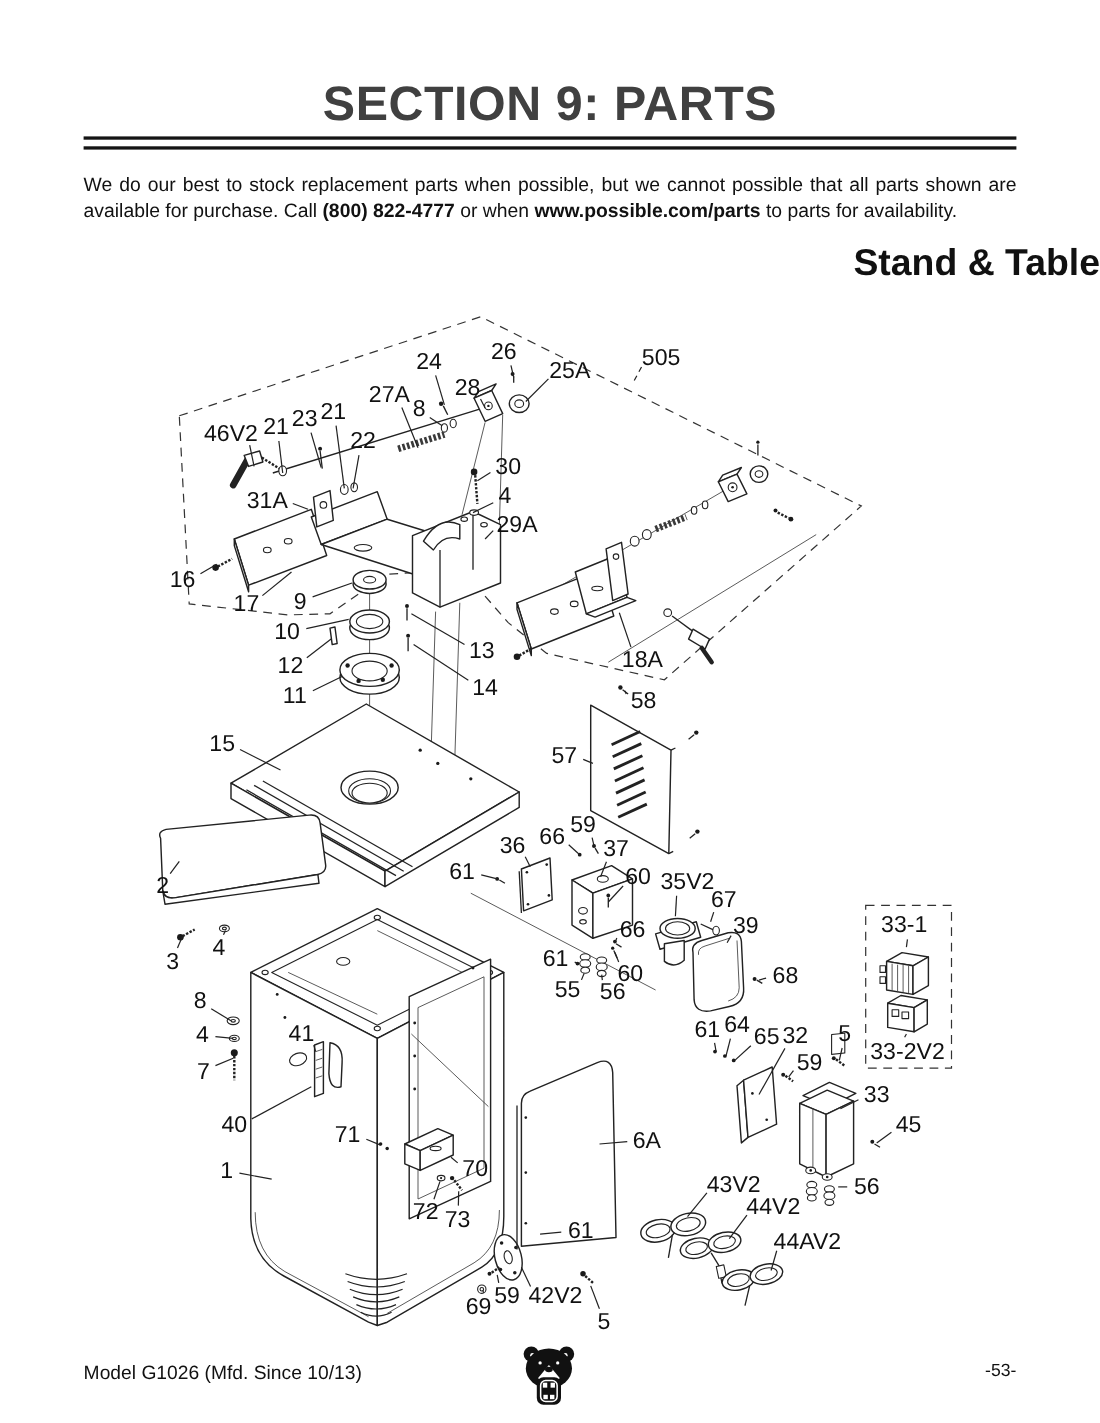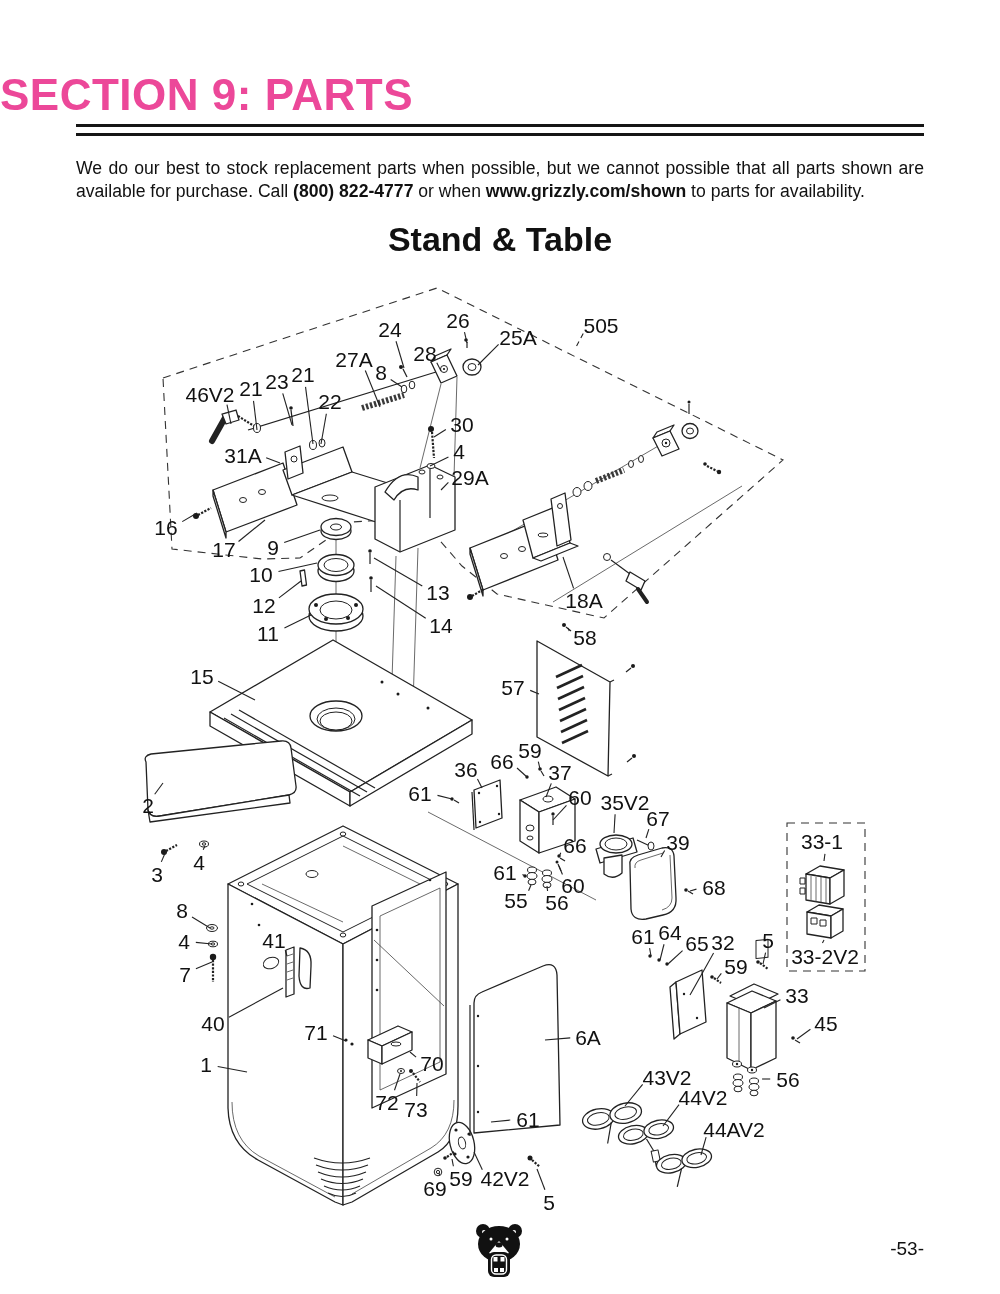"SECTION 9: PARTS" .main-title { color: #ec4899 -> #404040; text-align: left -> center }
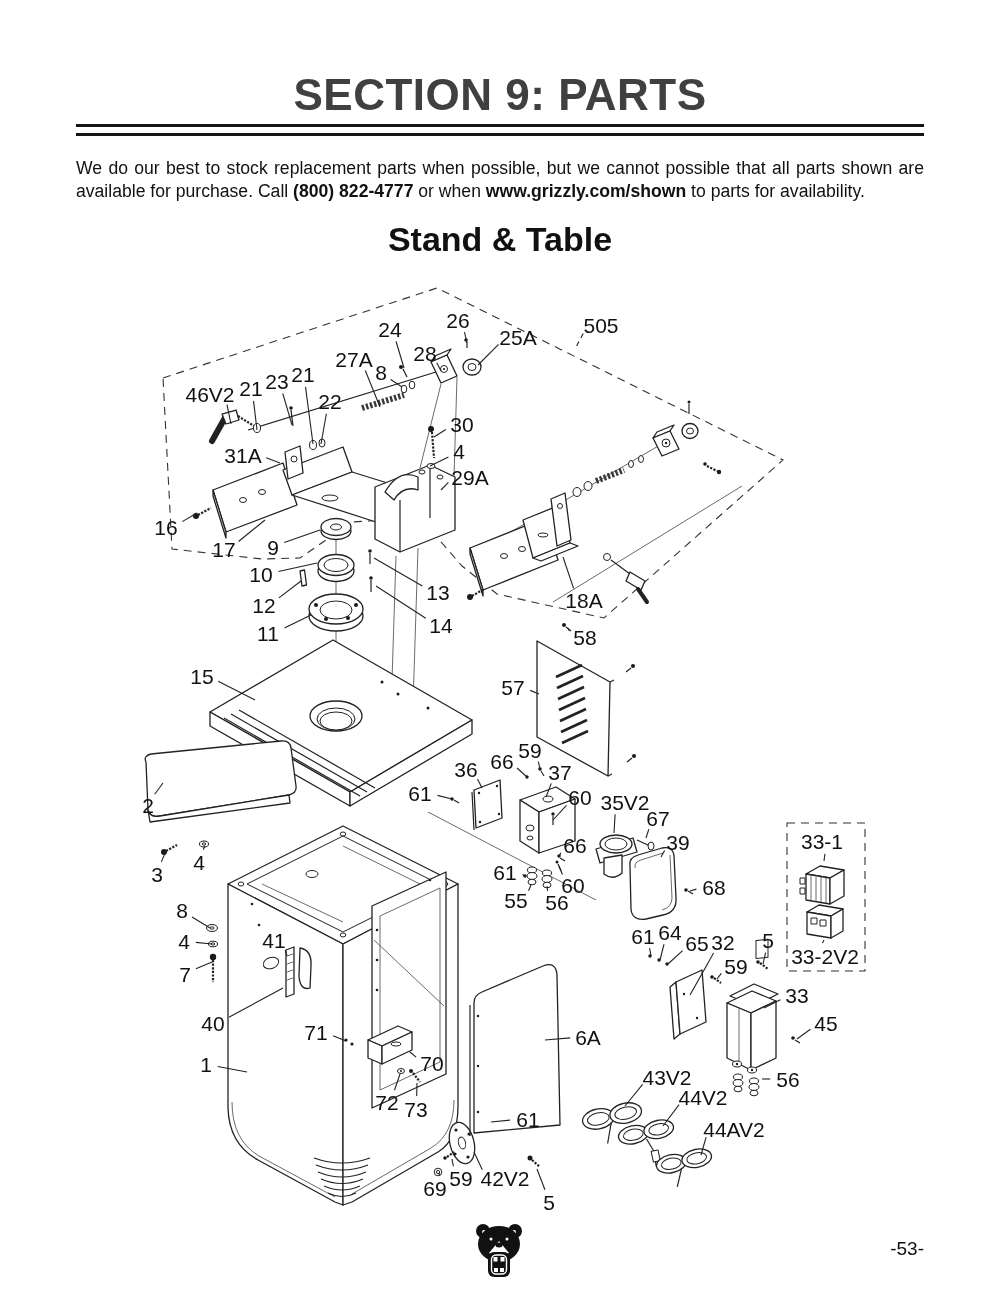"www.grizzly.com/shown" b { text: www.grizzly.com/shown -> www.possible.com/parts }
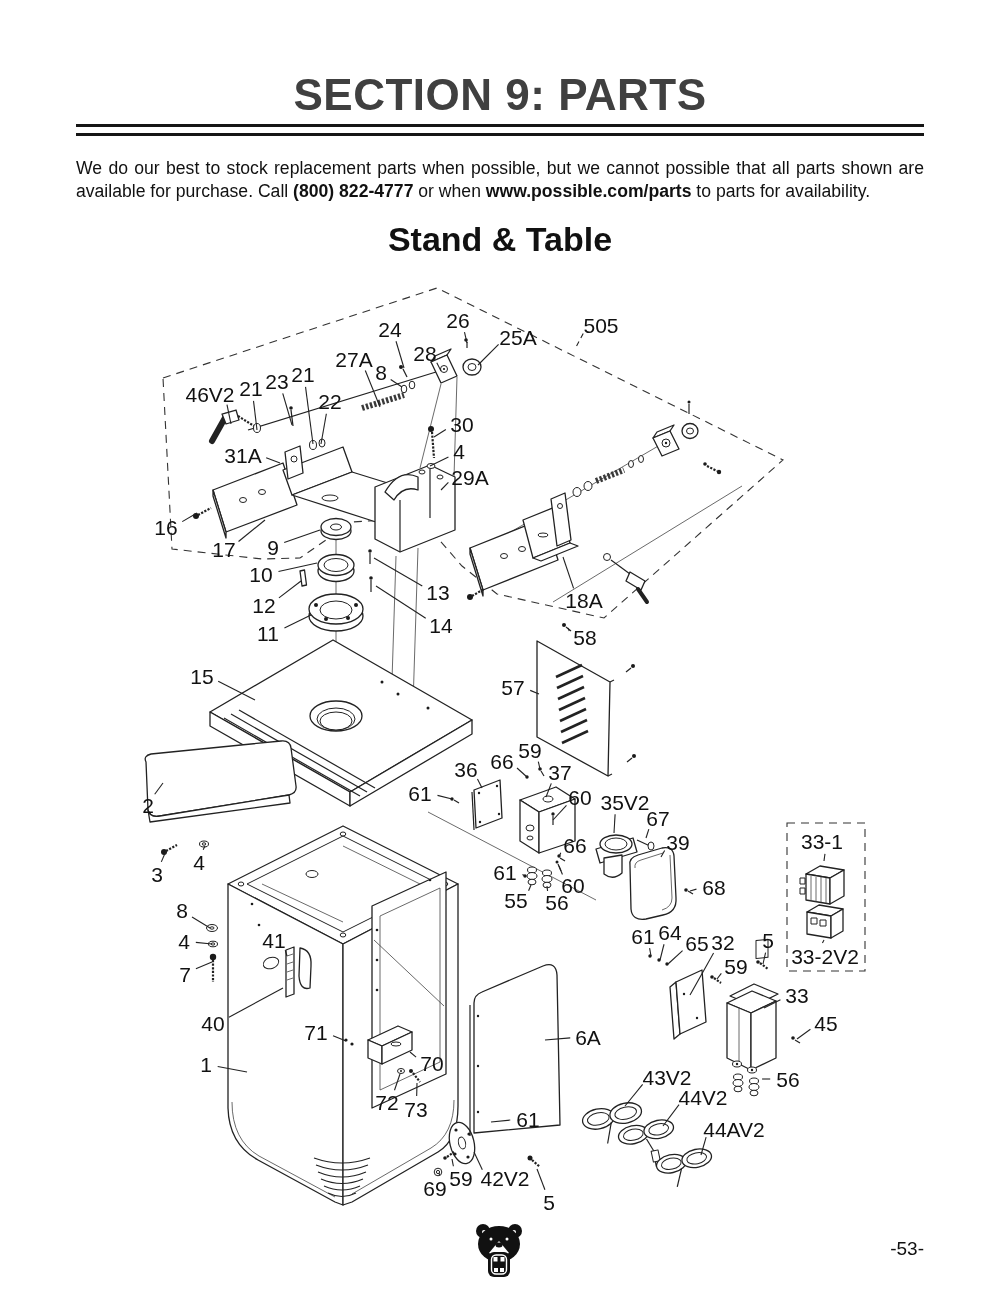"Stand & Table" .diagram-title { text-align: center -> right }
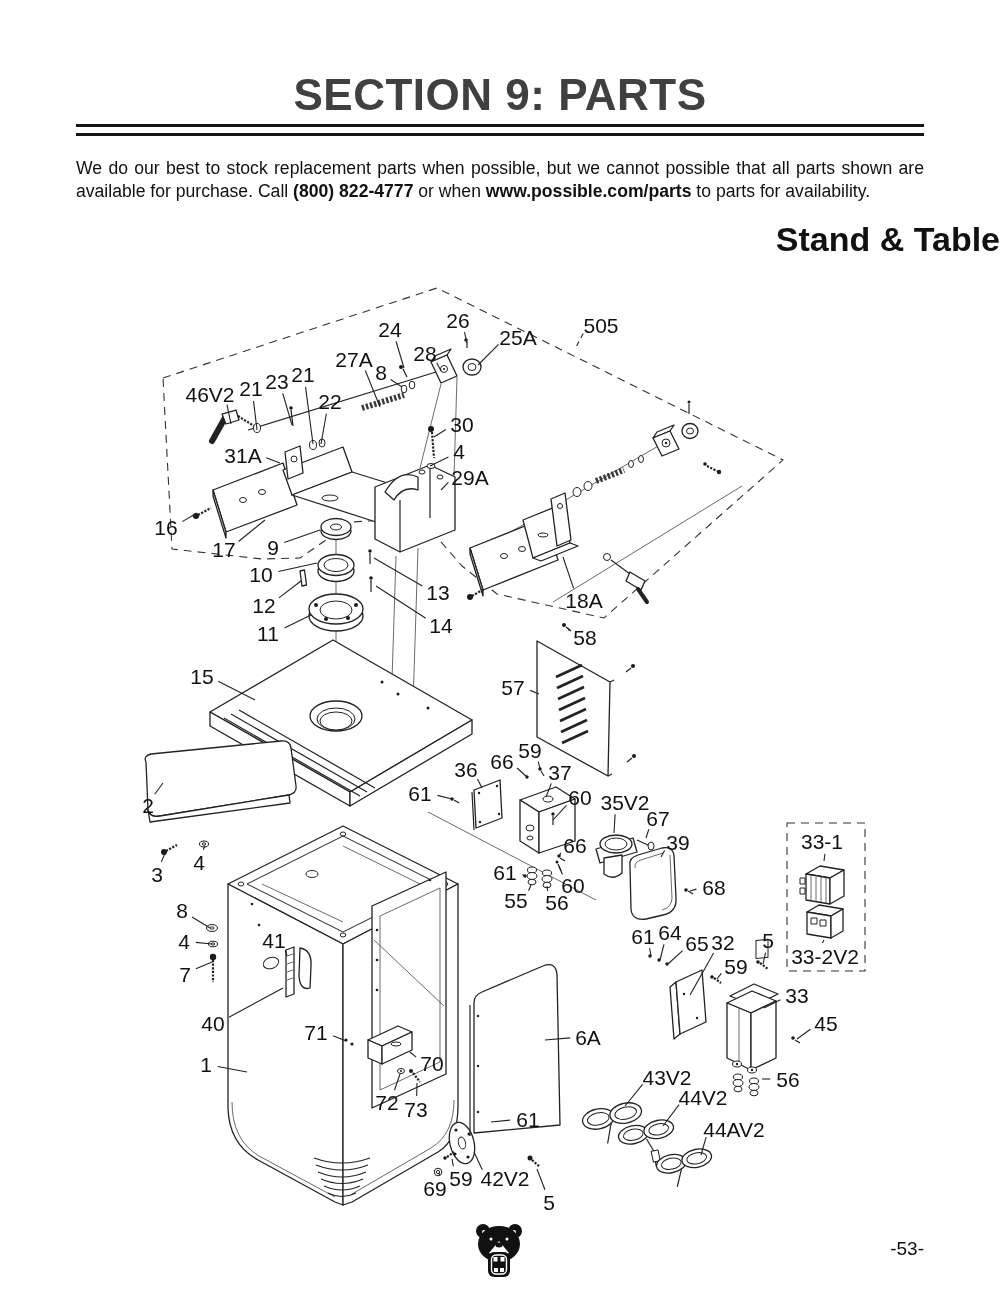"Model G1026 (Mfd. Since 10/13)" div.footer-model { html: none -> <div>Model G1026 (Mfd. Since 10/13)</div> }
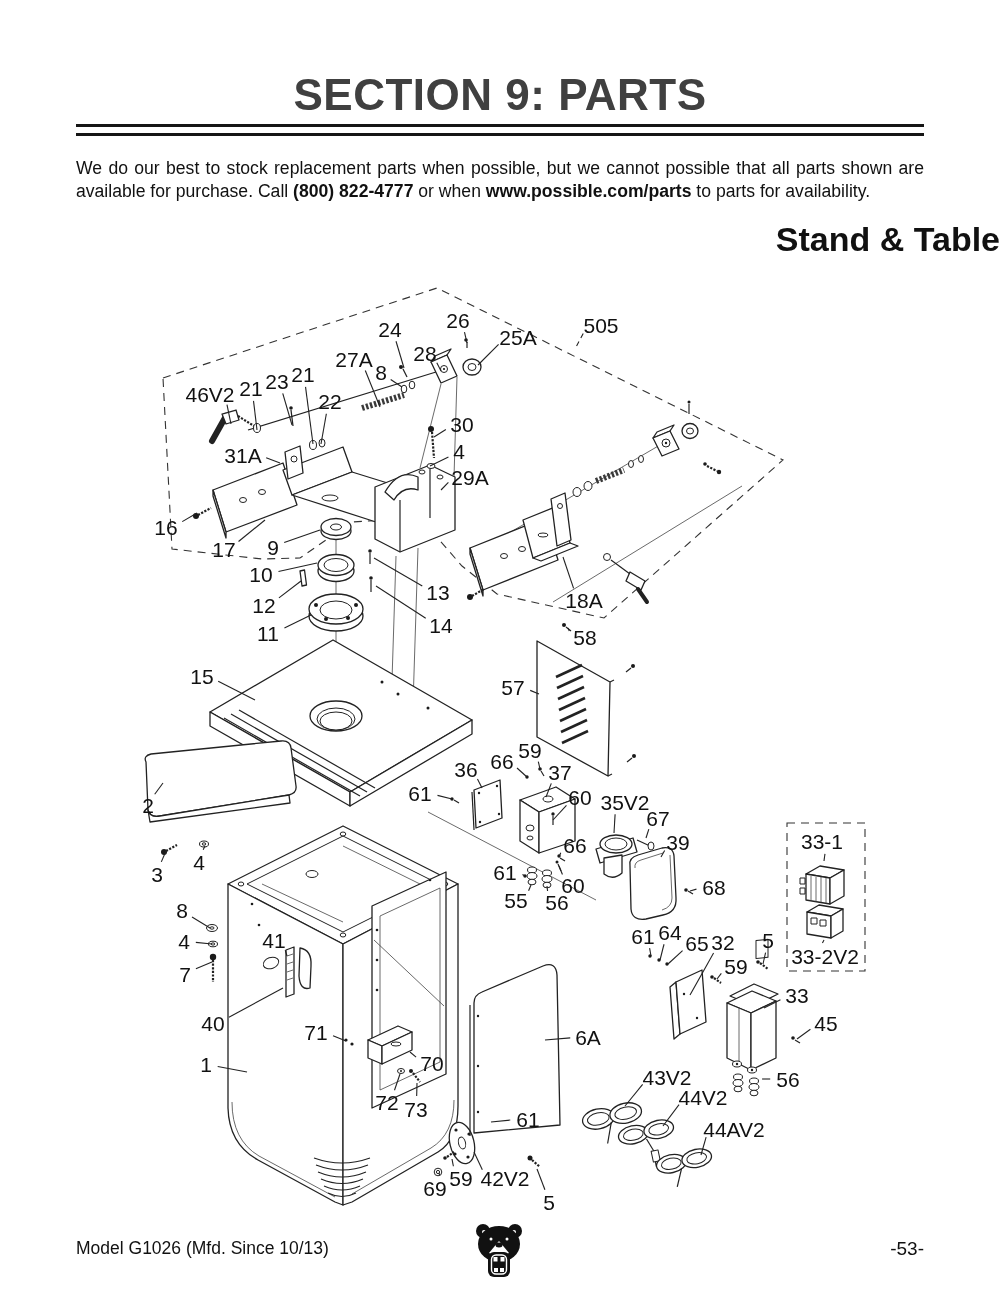"-53-" .footer-page { font-size: 19px -> 16px }
